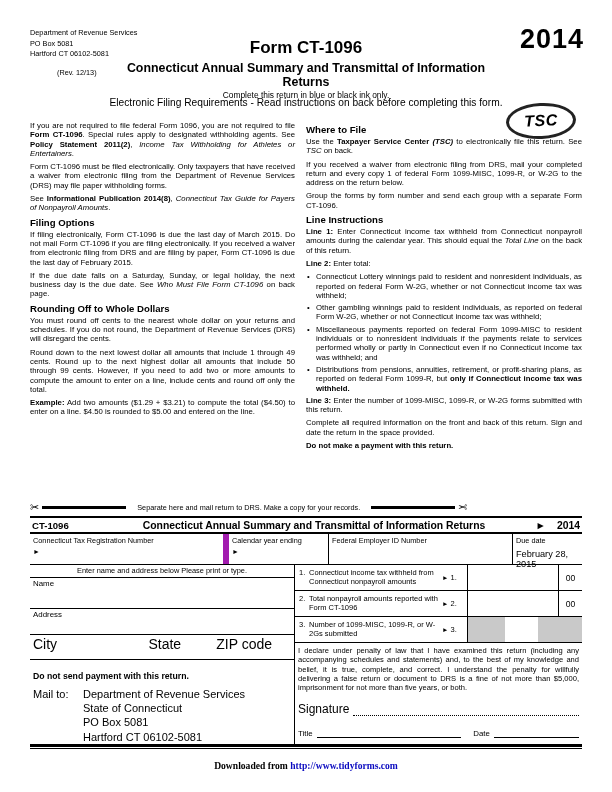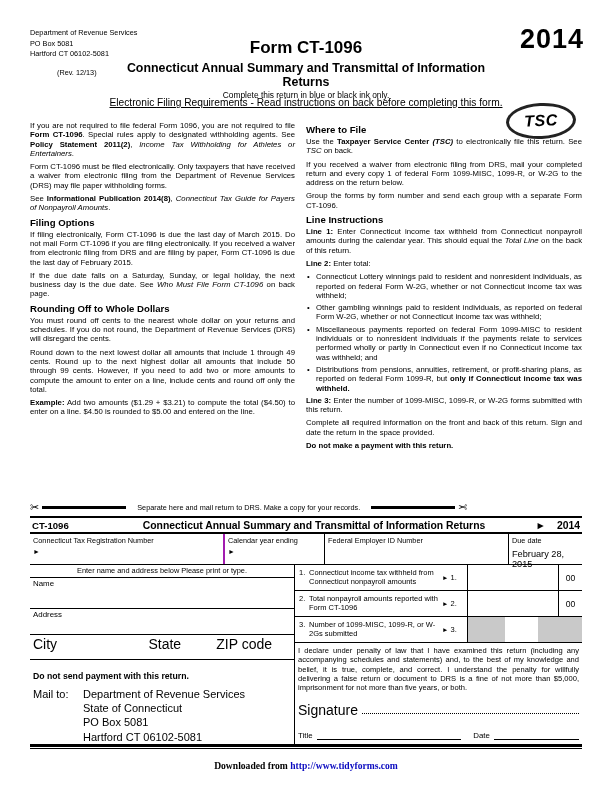"Electronic Filing Requirements - Read" .efile { text-decoration: underline -> none }
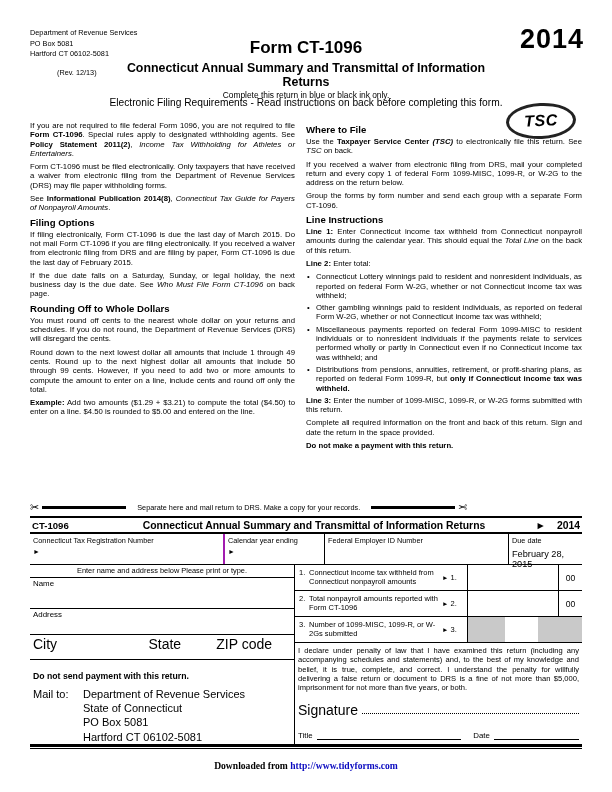"Connecticut Tax Registration Number" .f-reg { border-right: 2px solid #a21caf -> 6px solid #a21caf }
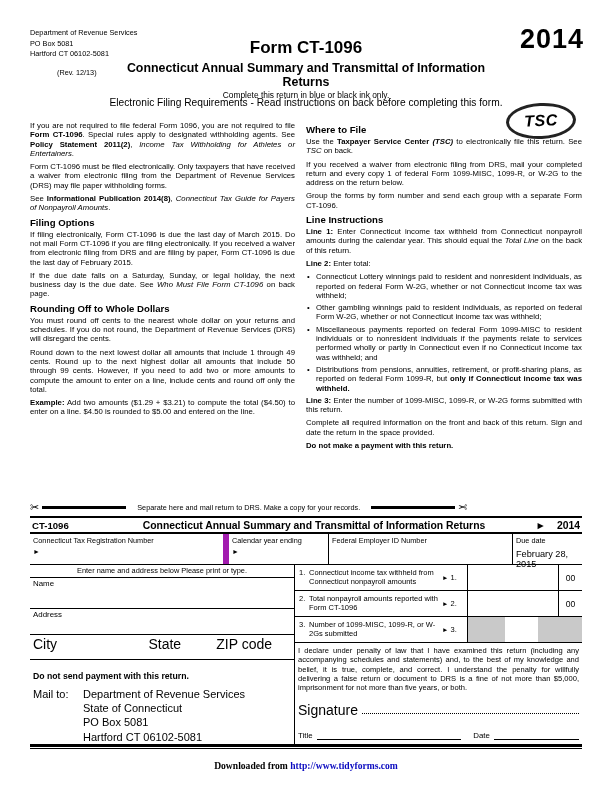"Signature" .sigrow { align-items: flex-start -> flex-end; font-size: 14px -> 12px }
